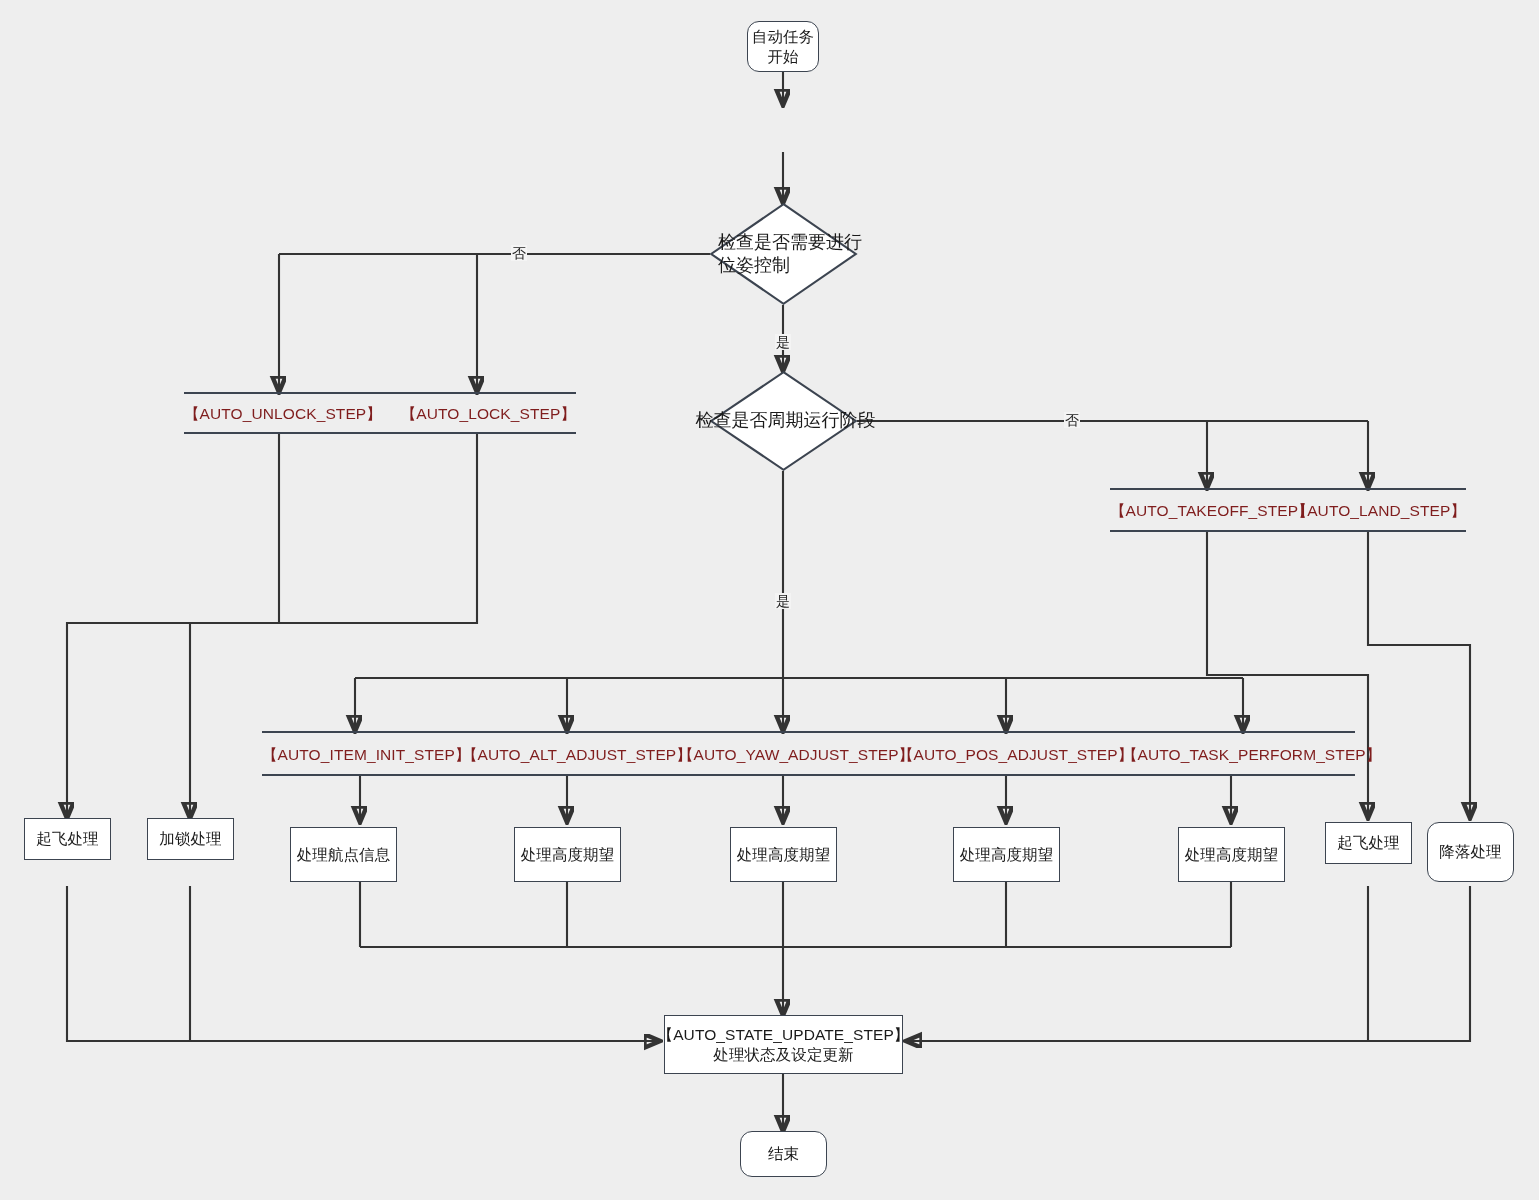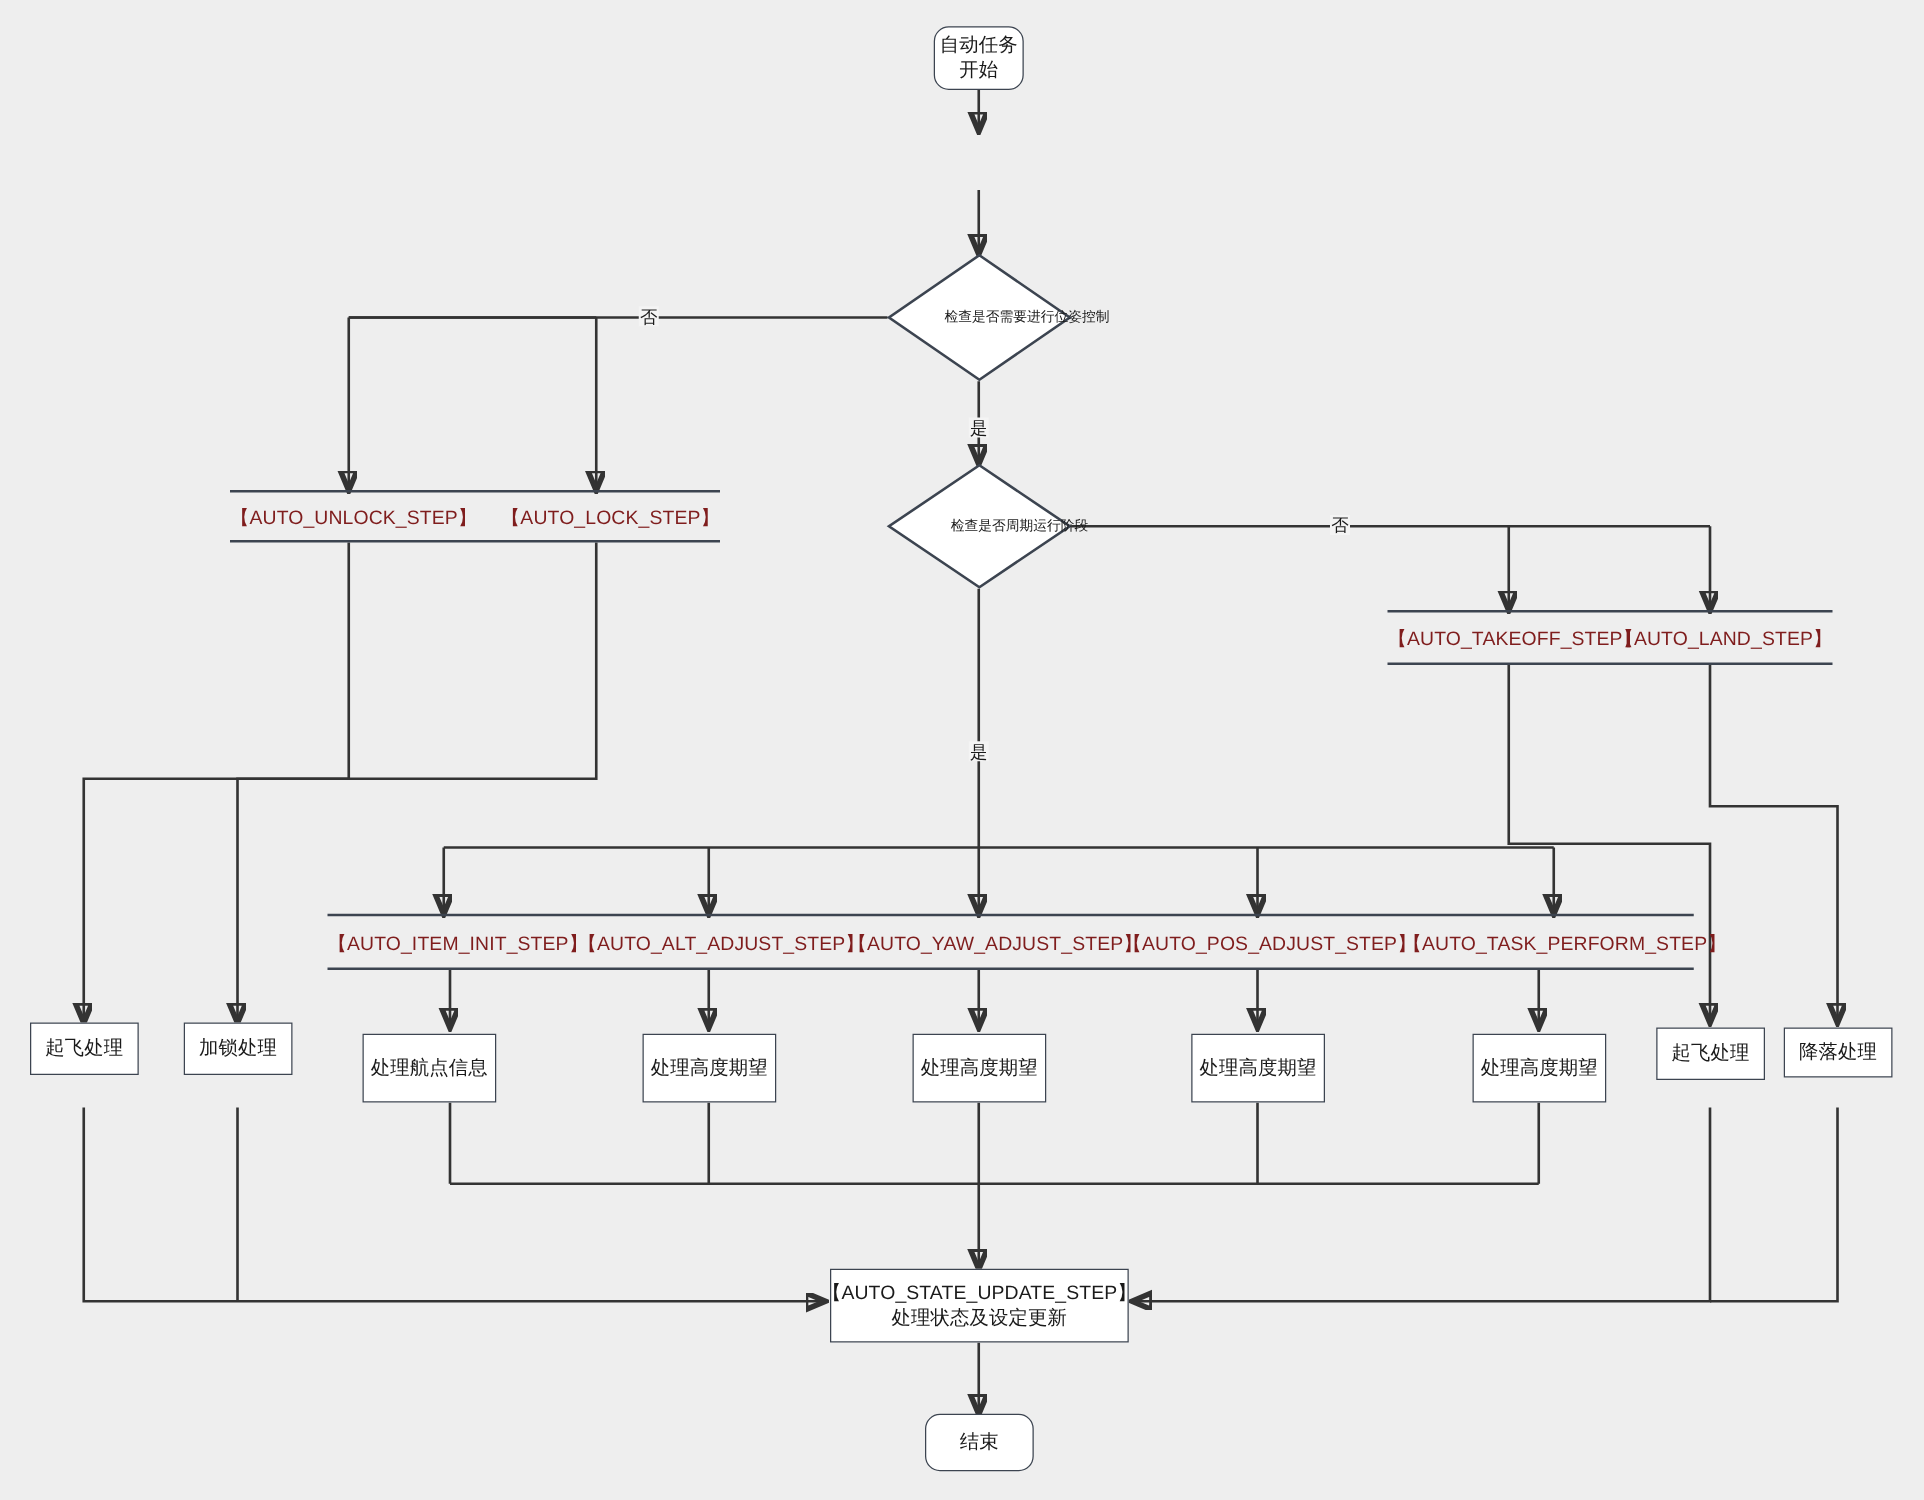"检查是否需要进行位姿控制" .diamond .dtext { font-size: 11px -> 18px; margin-left: 30px -> none }
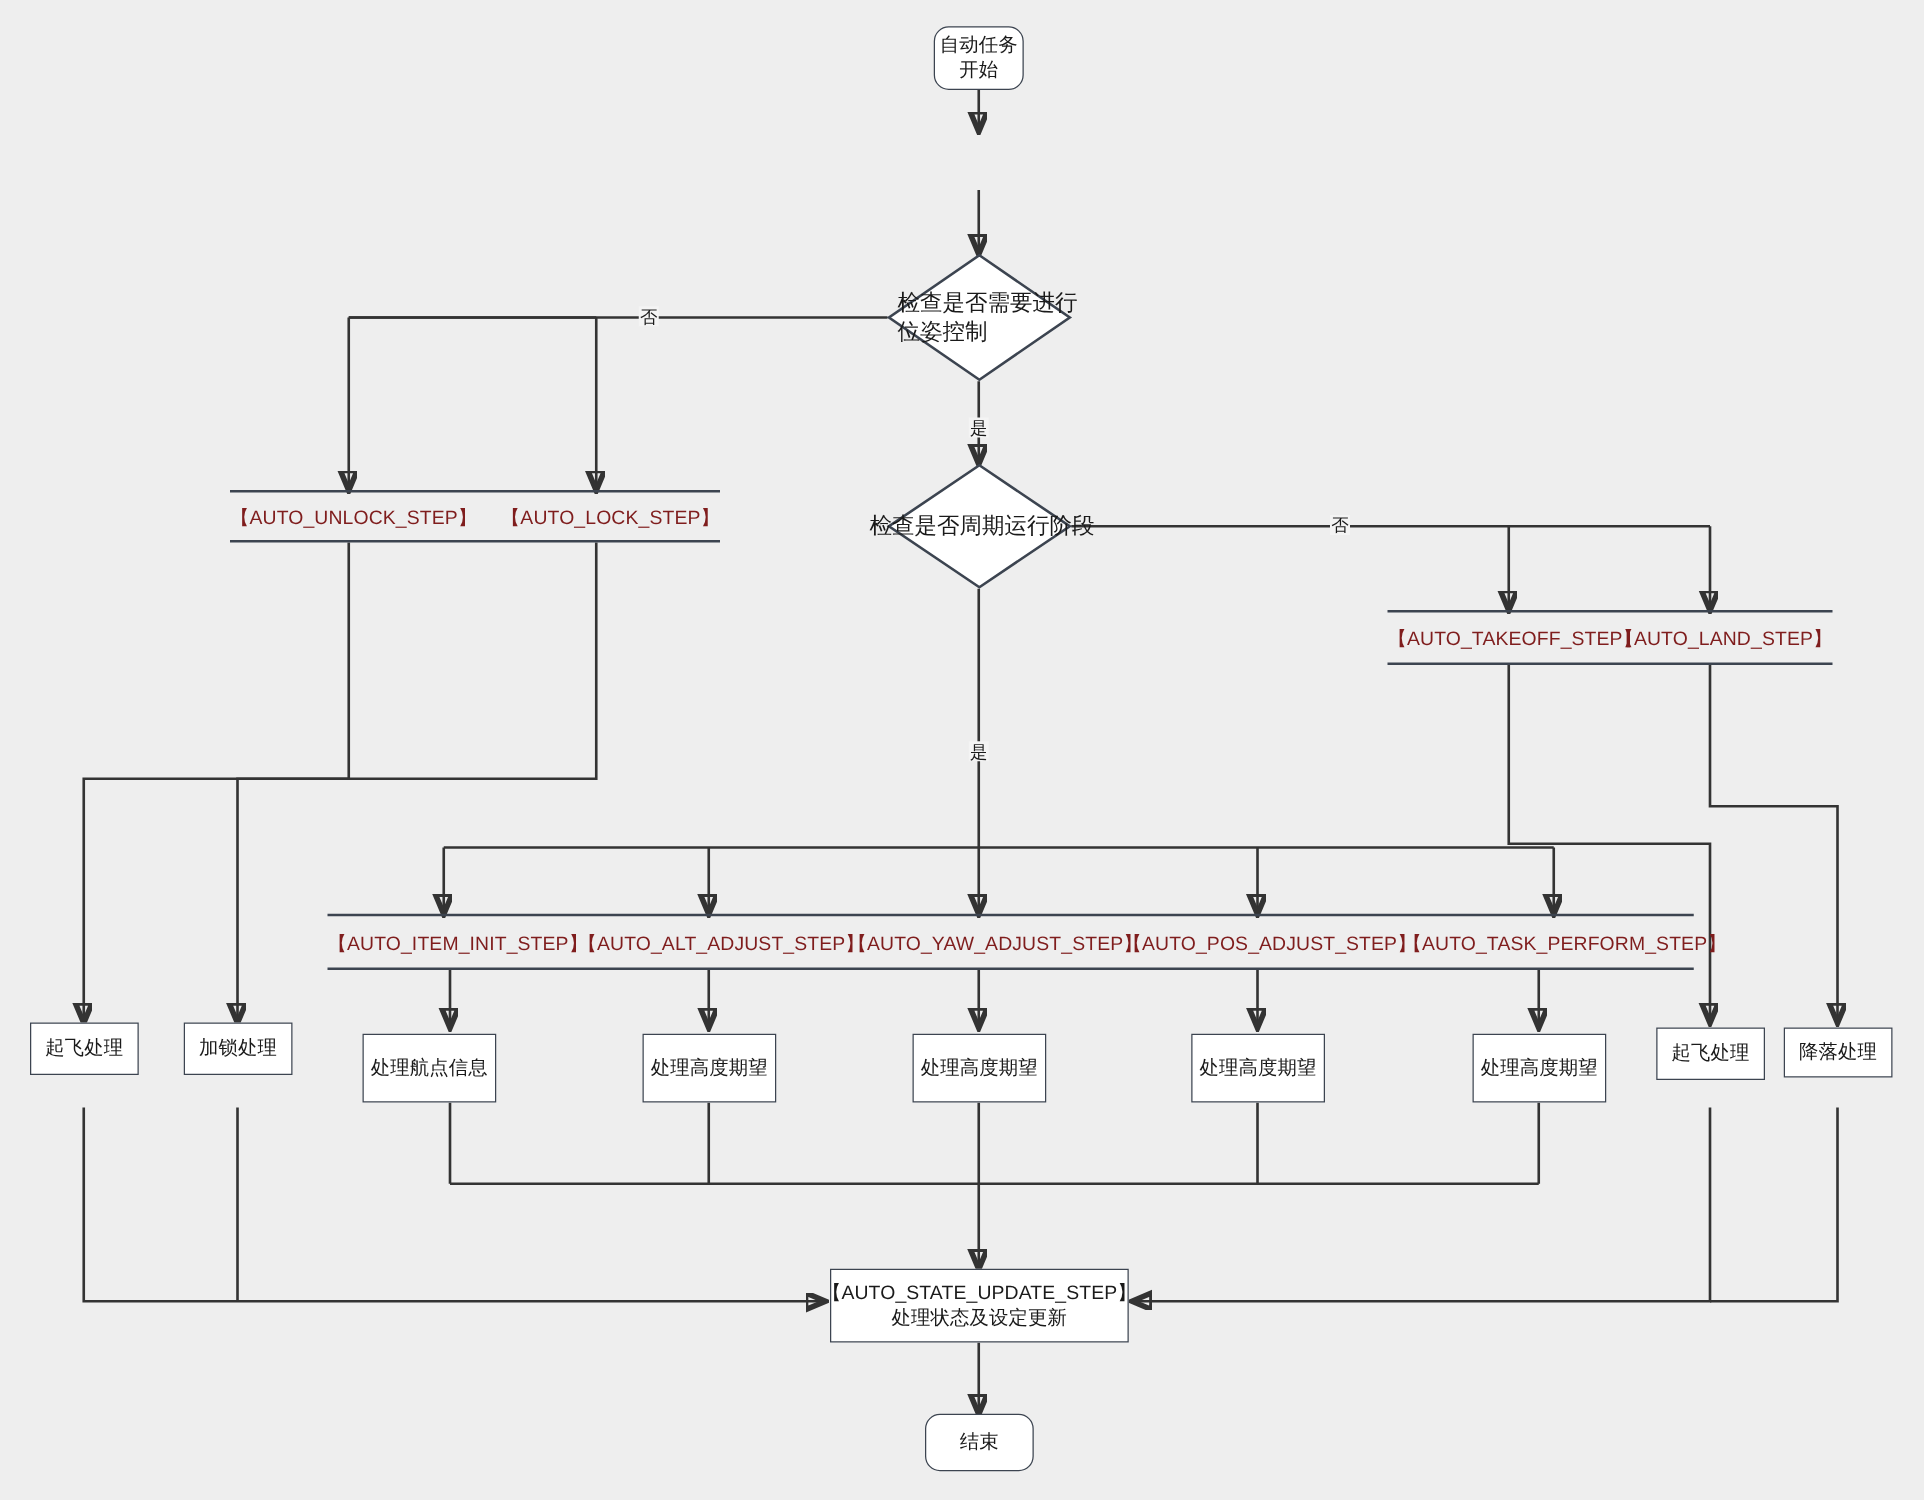"降落处理" div.node { border-radius: none -> 12px; height: 40px -> 60px }
